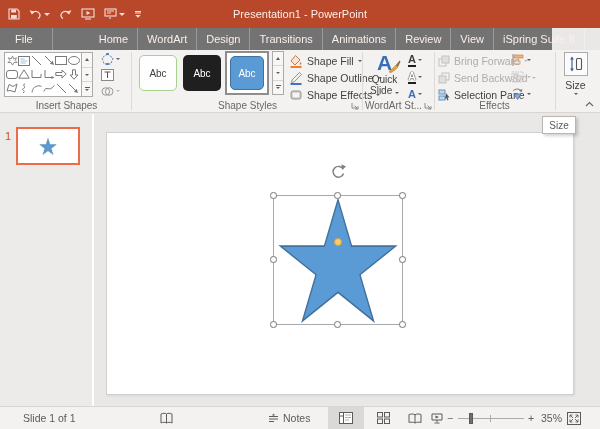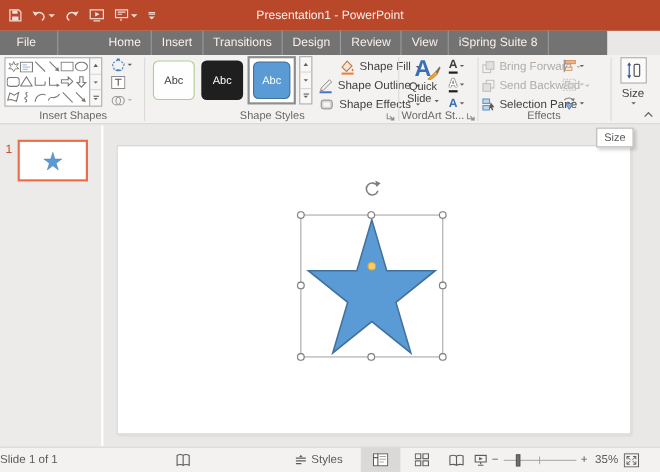"Insert" span.tab { text: Insert -> WordArt }
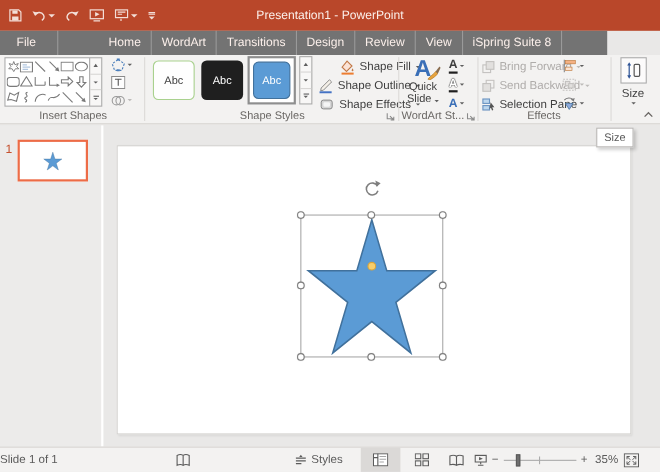"Transitions" span.tab { order: before "Design" -> after "Design" }
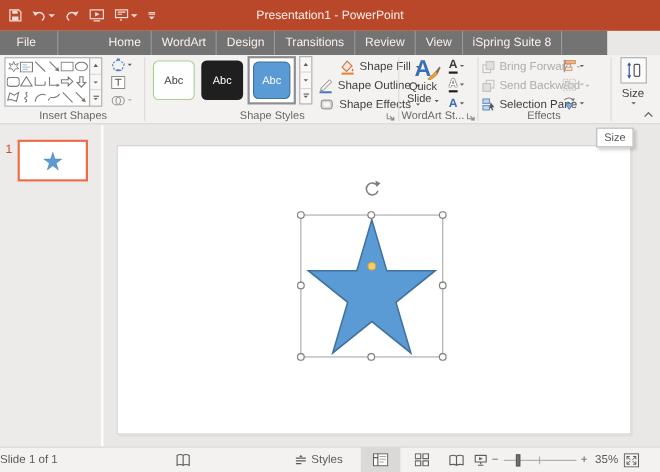"Animations" span.tab { html: none -> <span>Animations</span> }
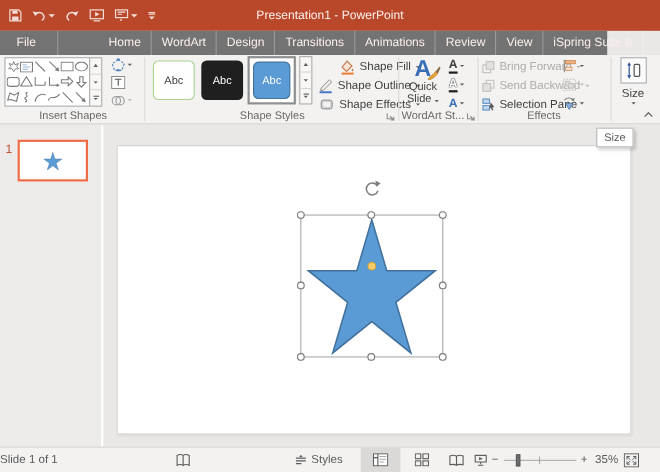"Shape Fill" .row-btn { justify-content: flex-end -> none }
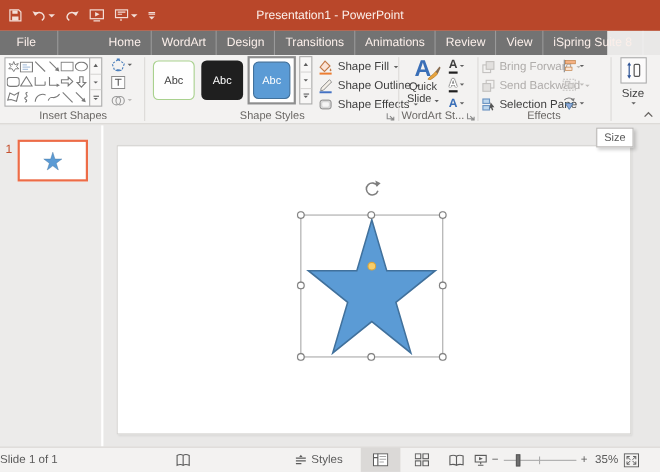"Slide 1 of 1" span.sb-item { left: 0 -> 23px }
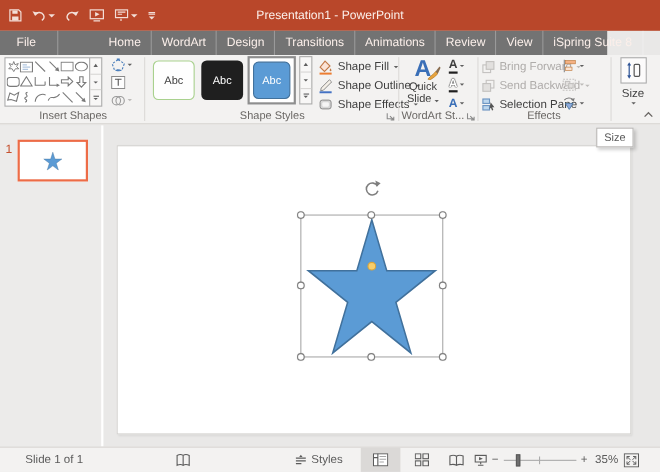"Styles" span { text: Styles -> Notes }
